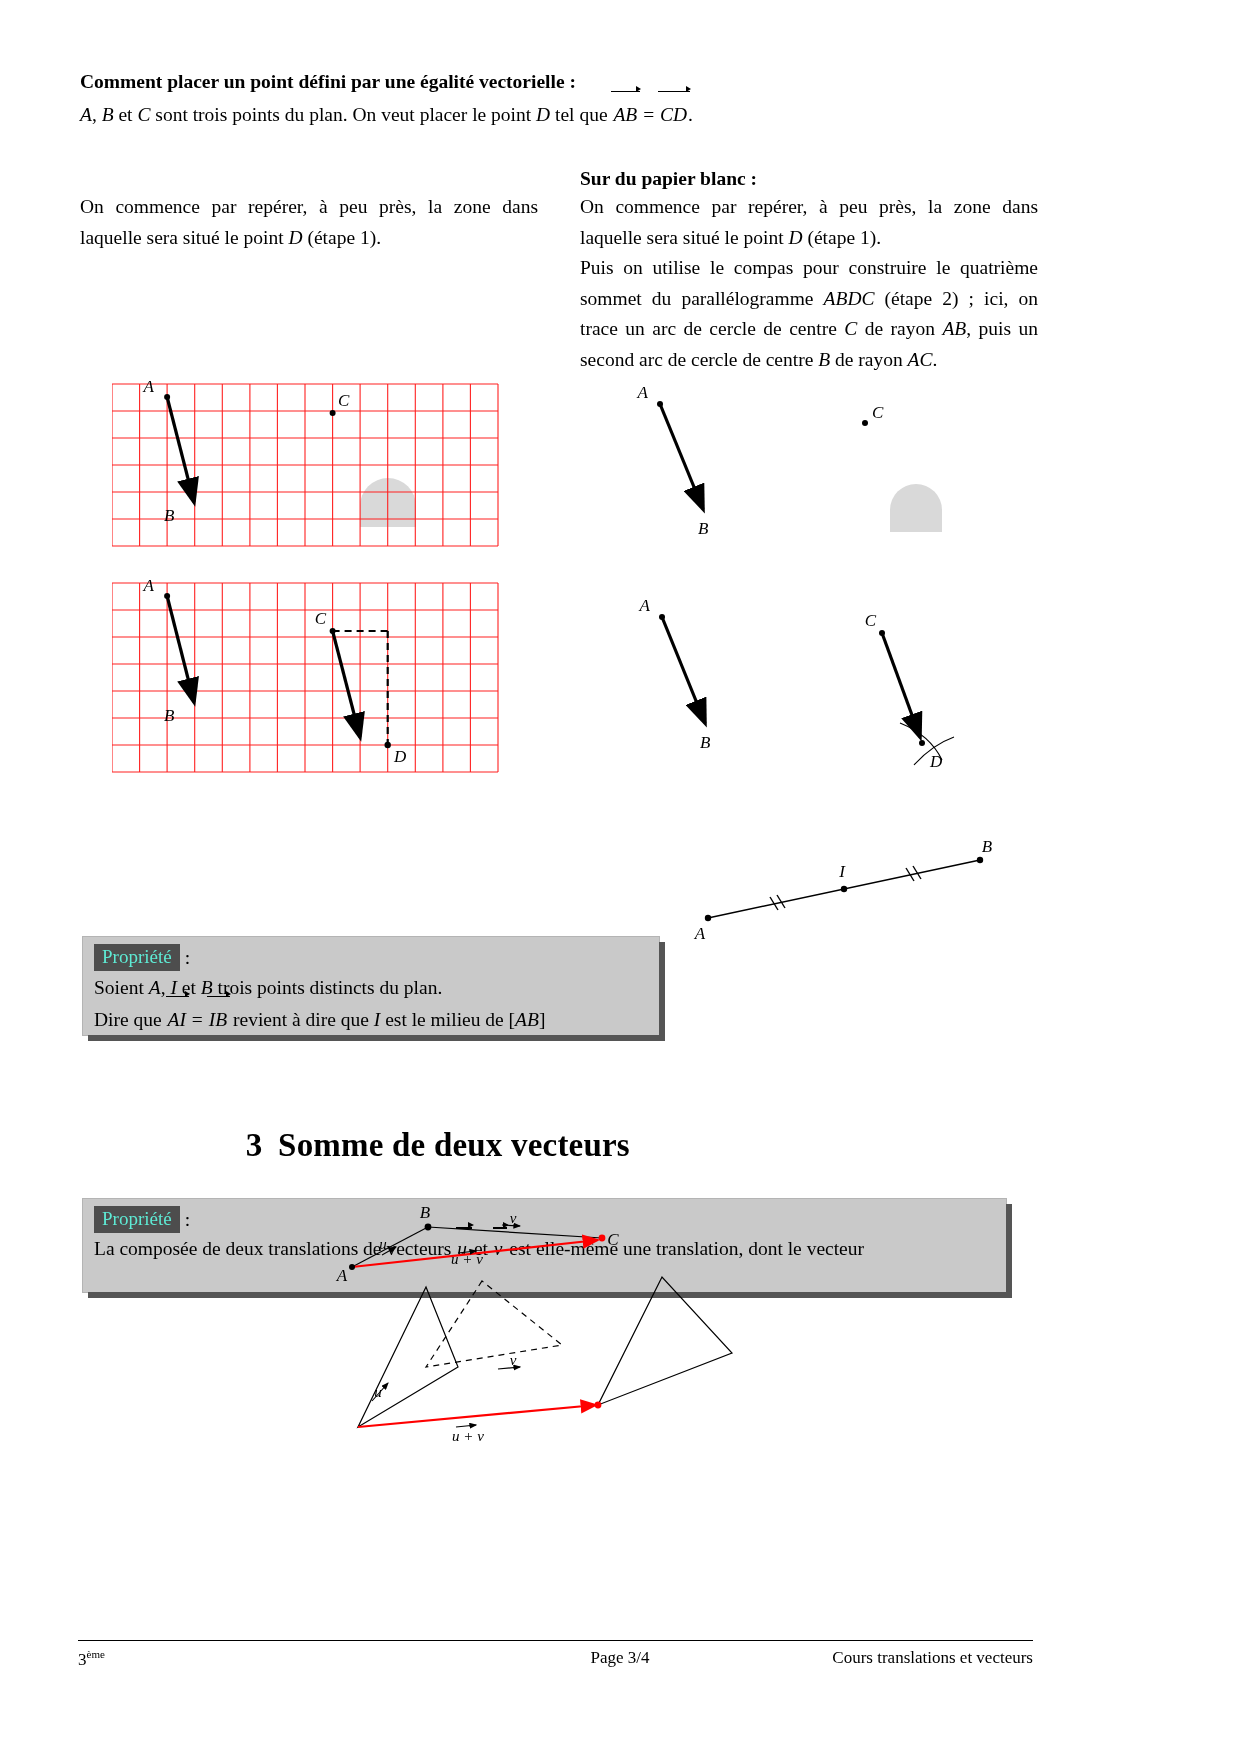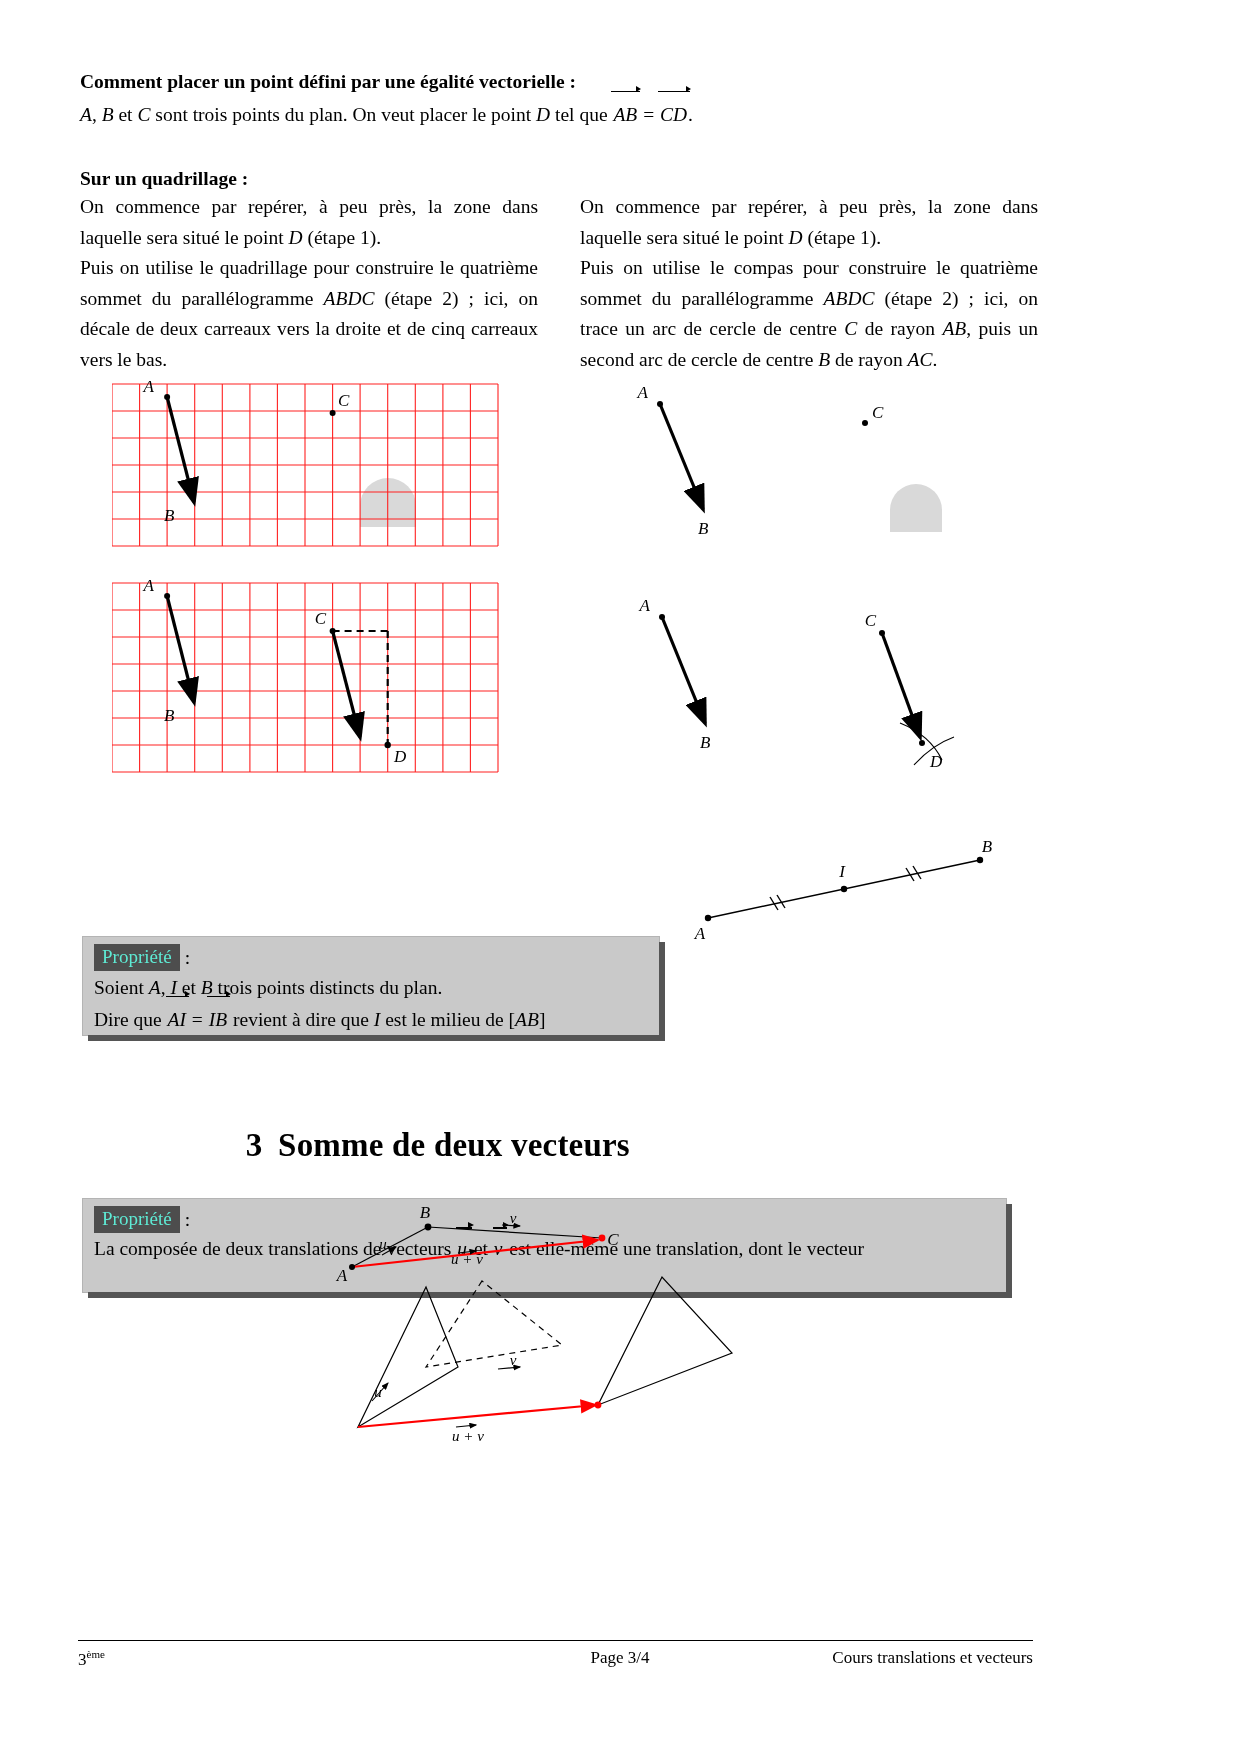"Sur un quadrillage :" div.block { html: <div>Sur un quadrillage :</div> -> none }
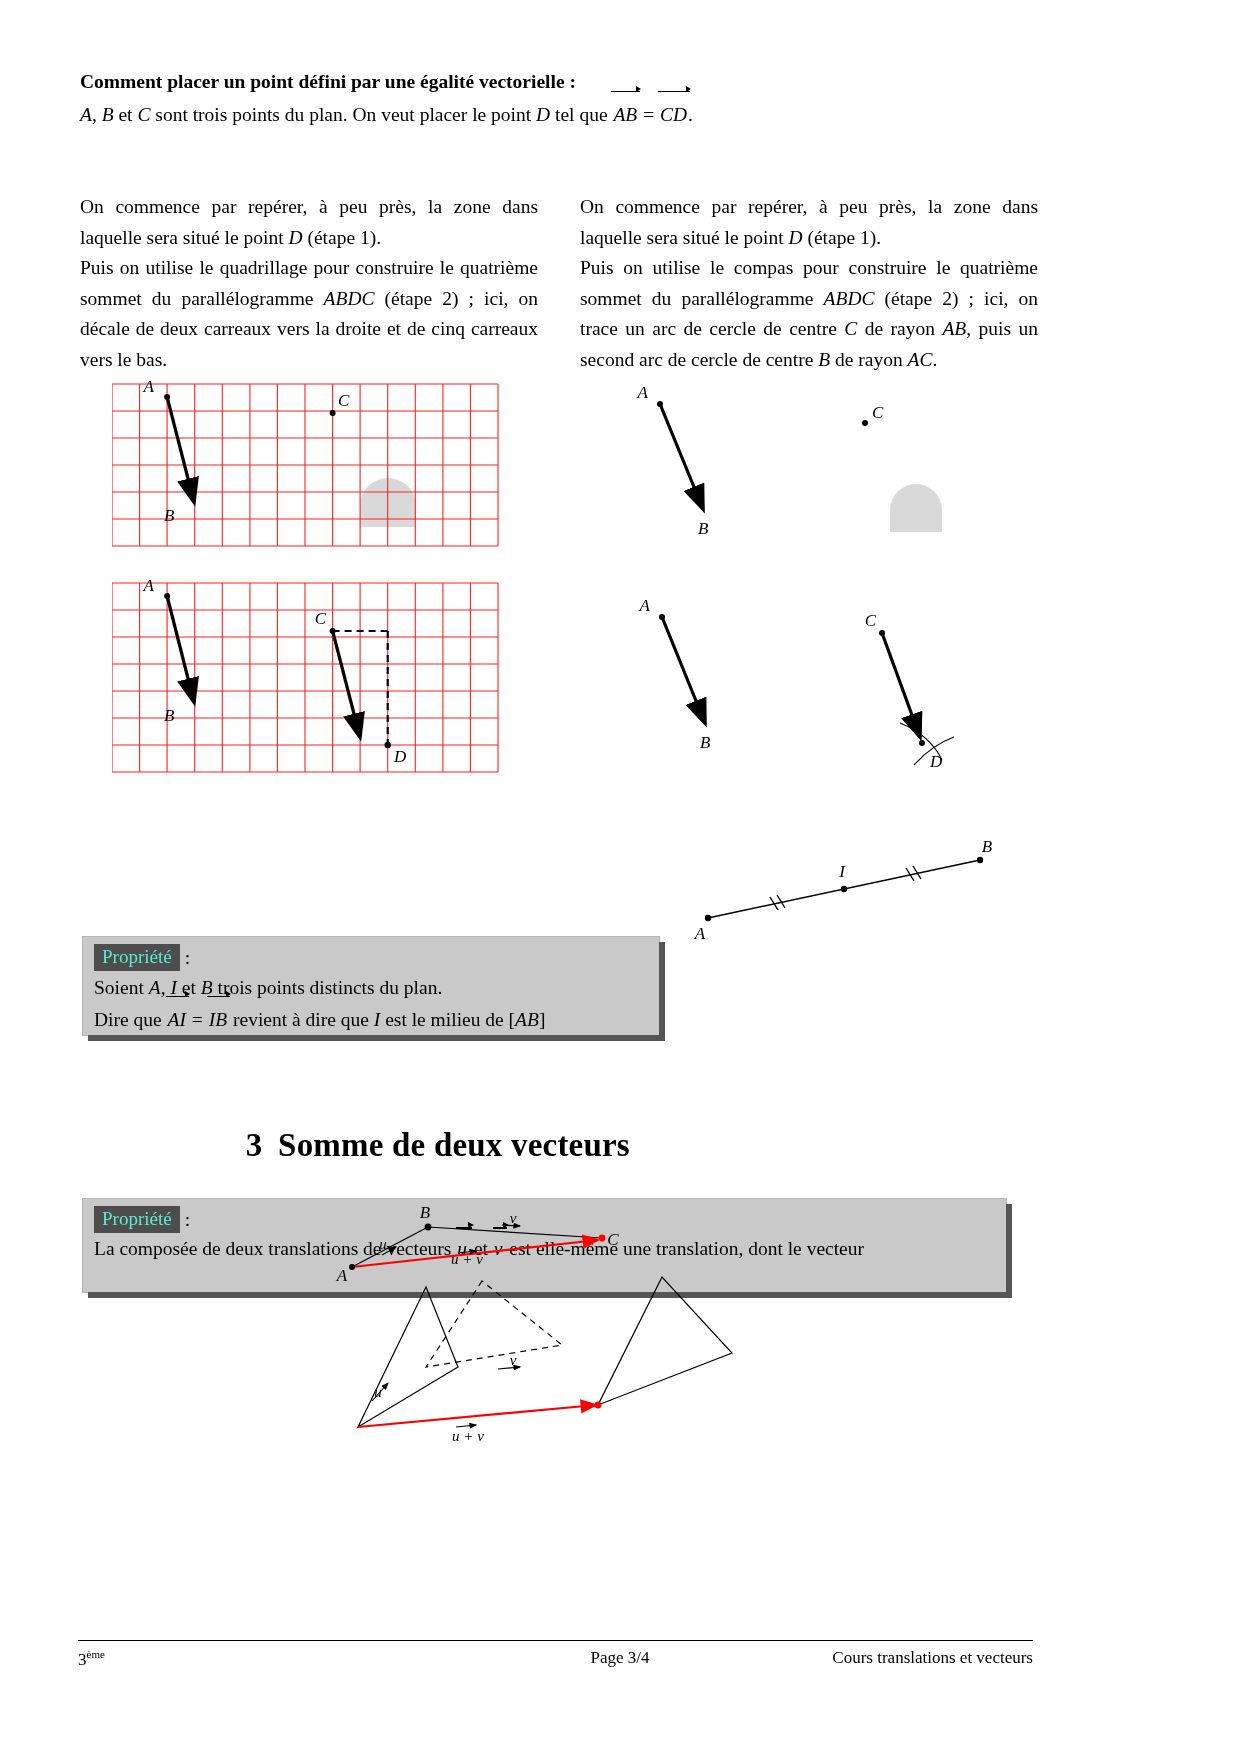"Sur du papier blanc :" div.block { html: none -> <div>Sur du papier blanc :</div> }
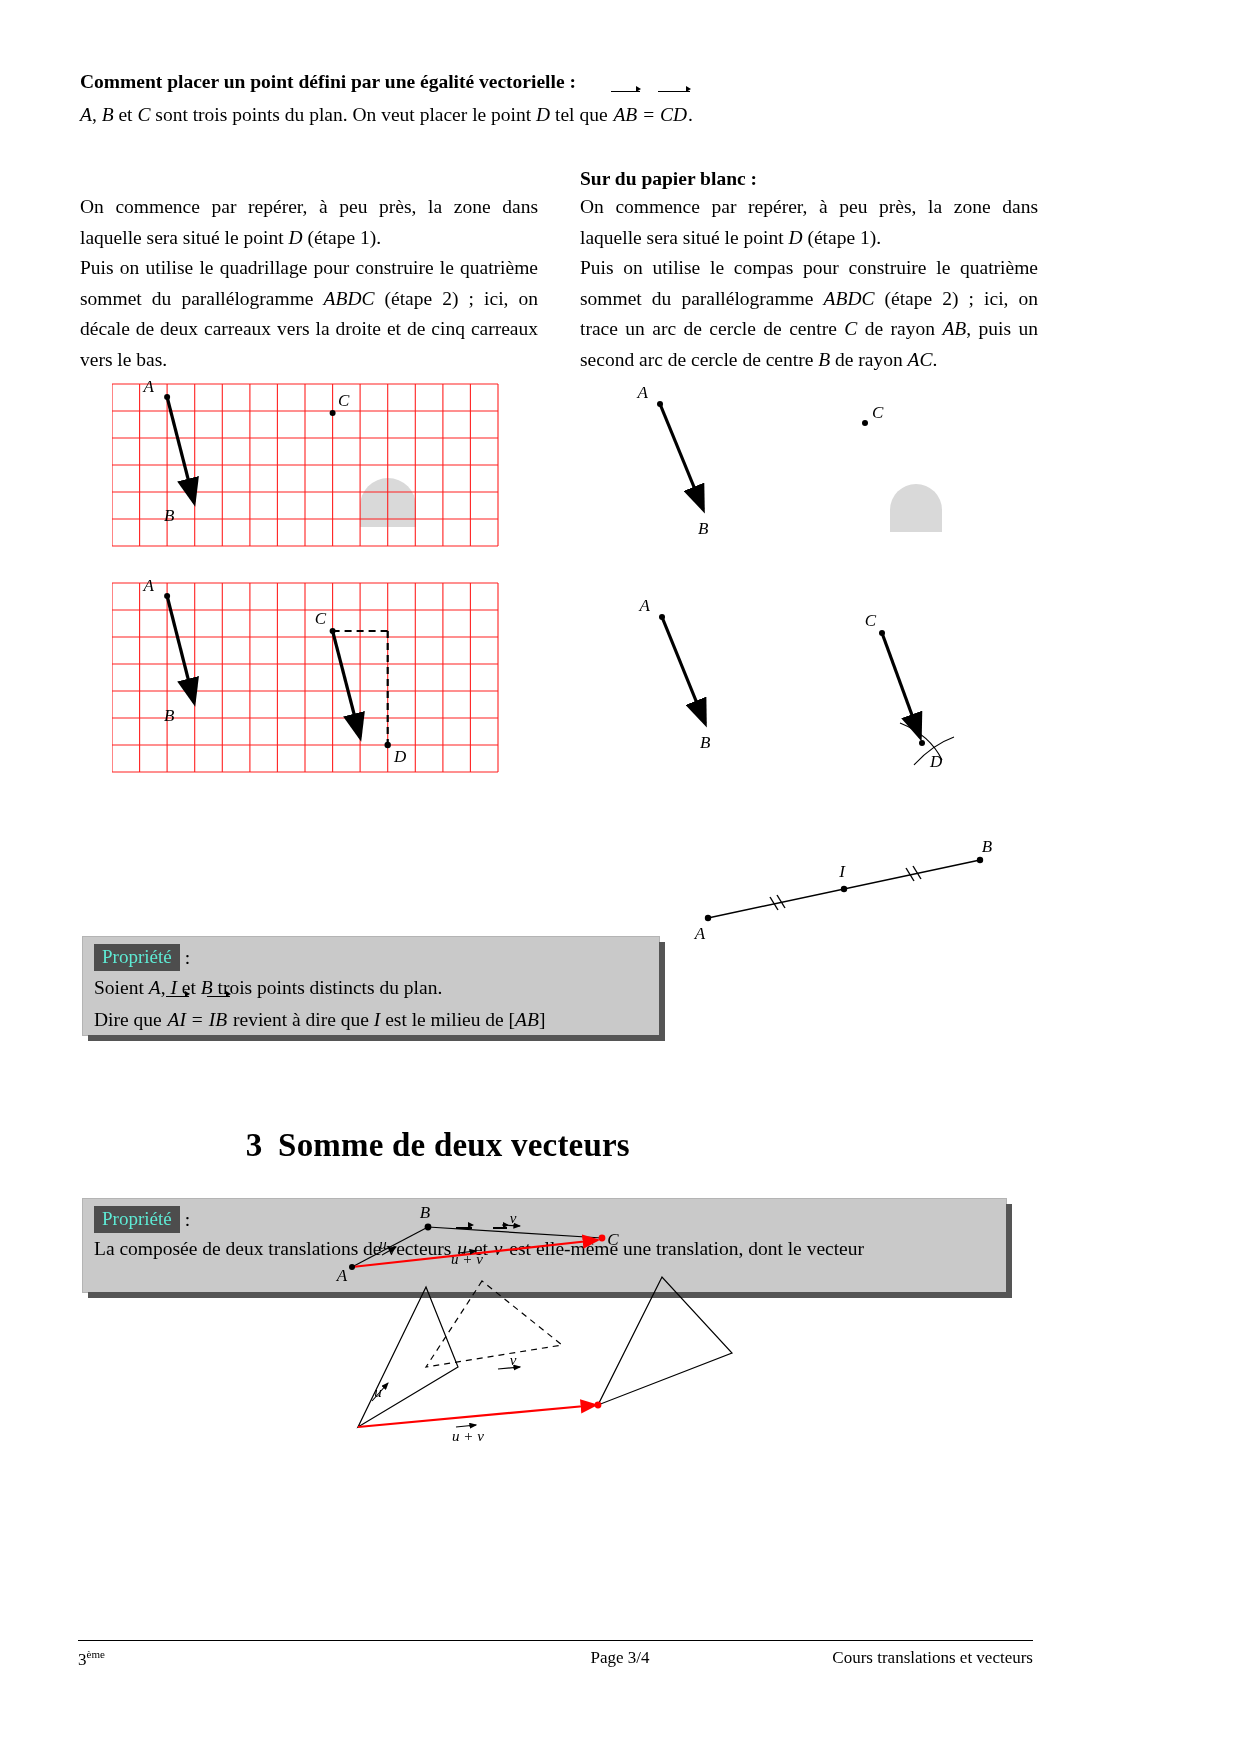"Puis on utilise le quadrillage" div.block { html: <div> Puis on utilise le quadrillage pour construire le quatrième sommet du parallélogramme <span>ABDC</span> (étape 2) ; ici, on décale de deux carreaux vers la droite et de cinq carreaux vers le bas. </div> -> none }
